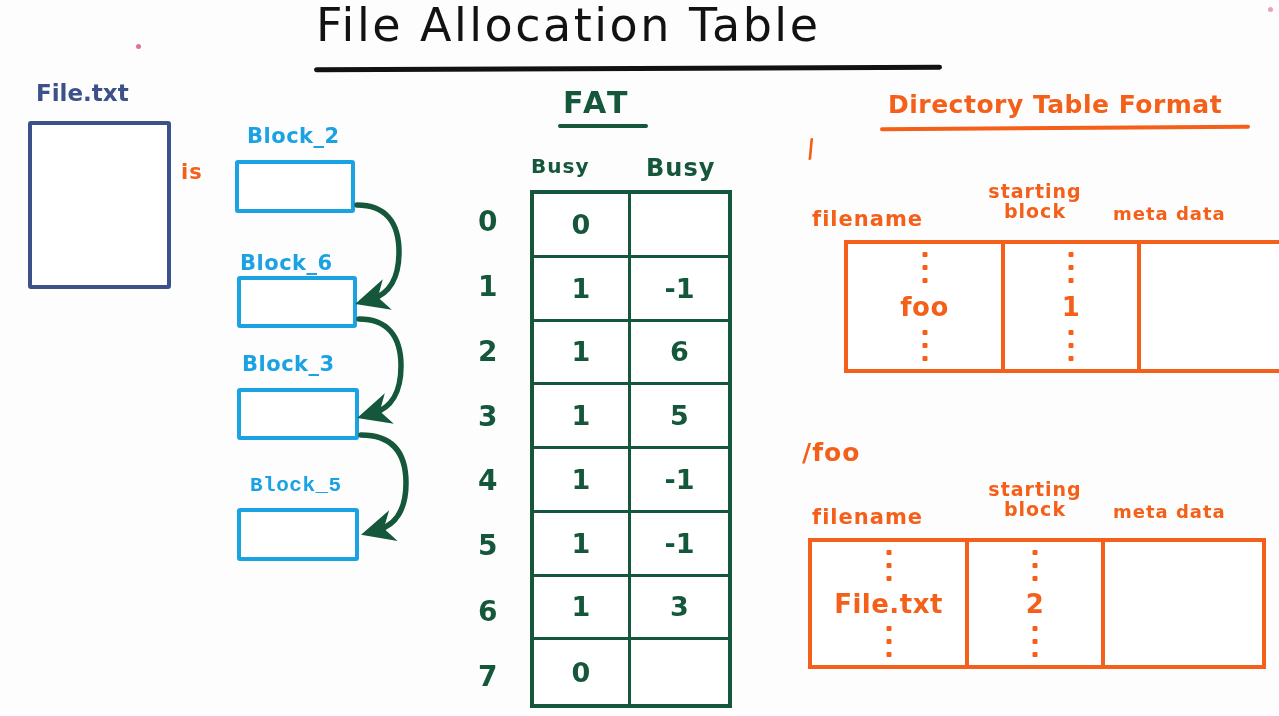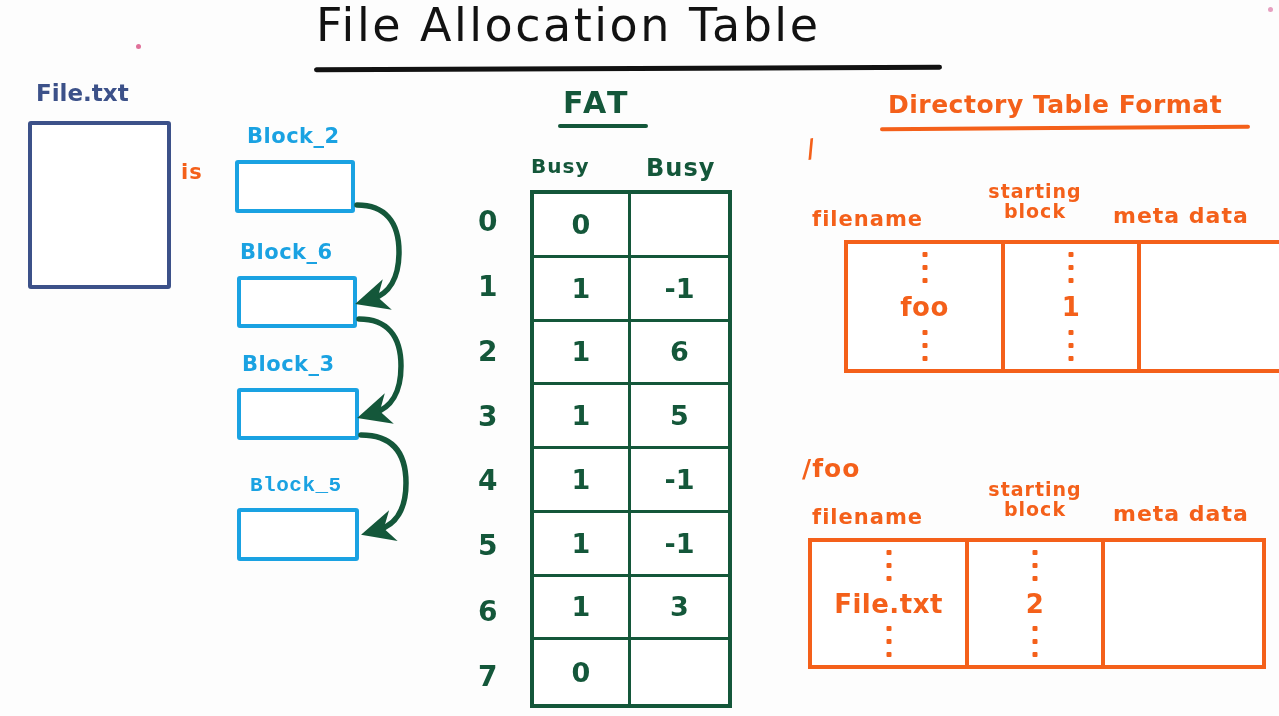"meta data" .dir-head-meta { font-size: 22px -> 18px }
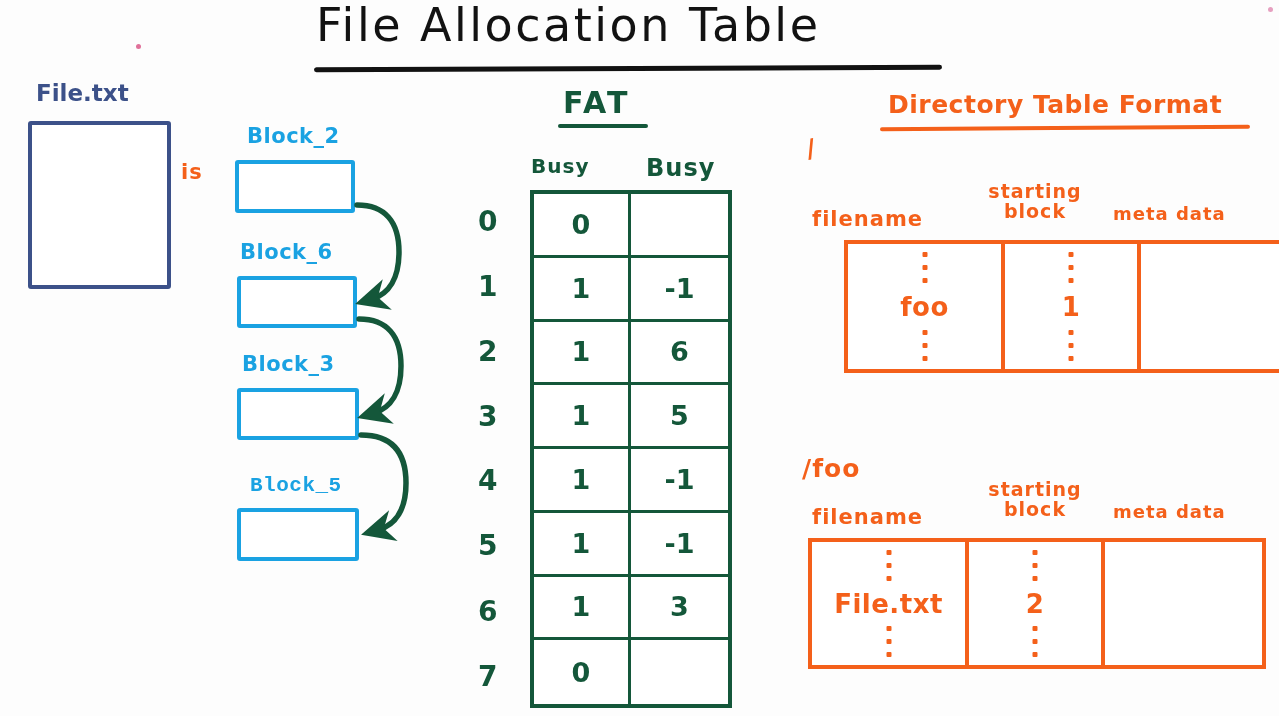"Block_6" div.abs { top: 242px -> 253px }
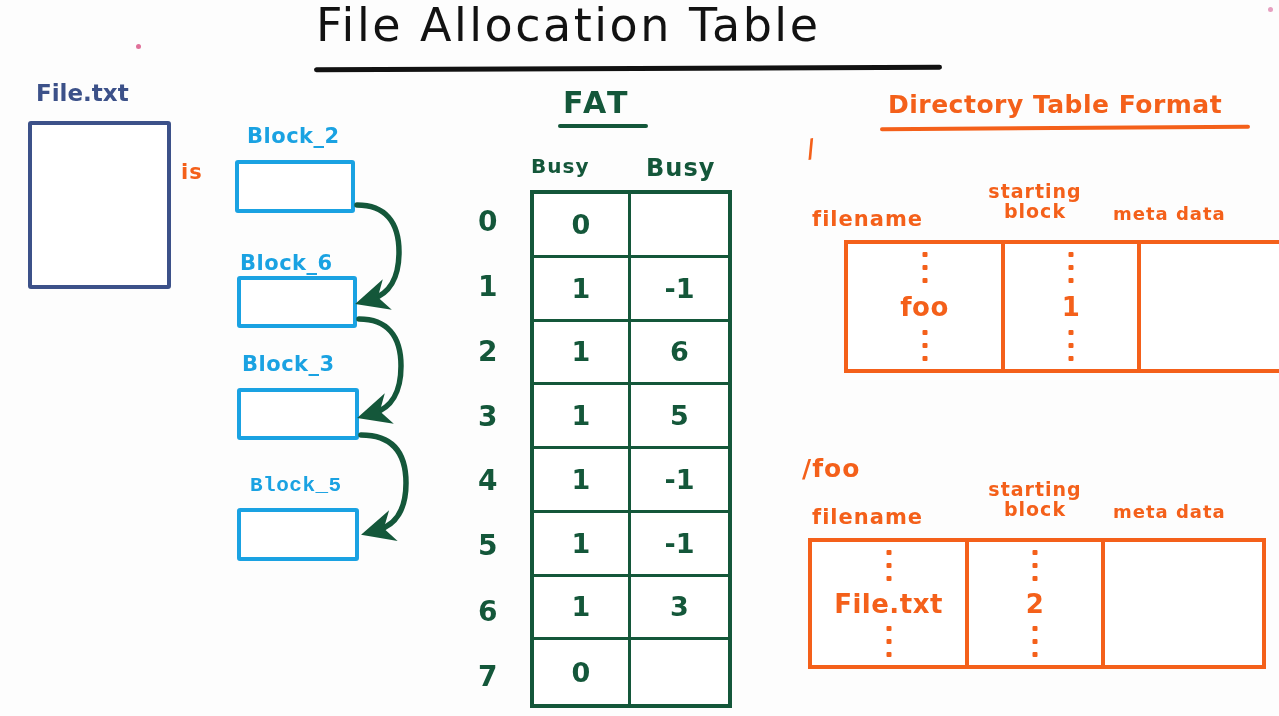"/foo" div.abs { top: 456px -> 440px }
